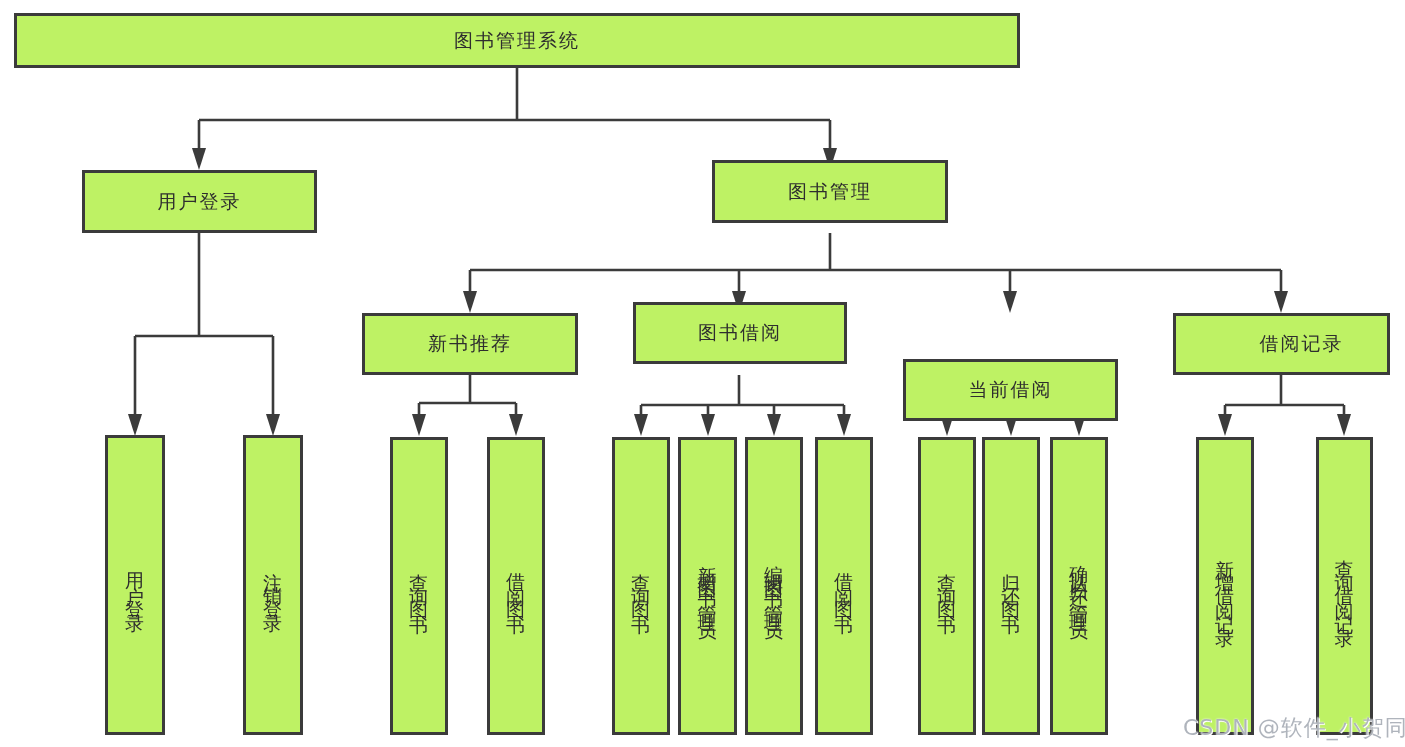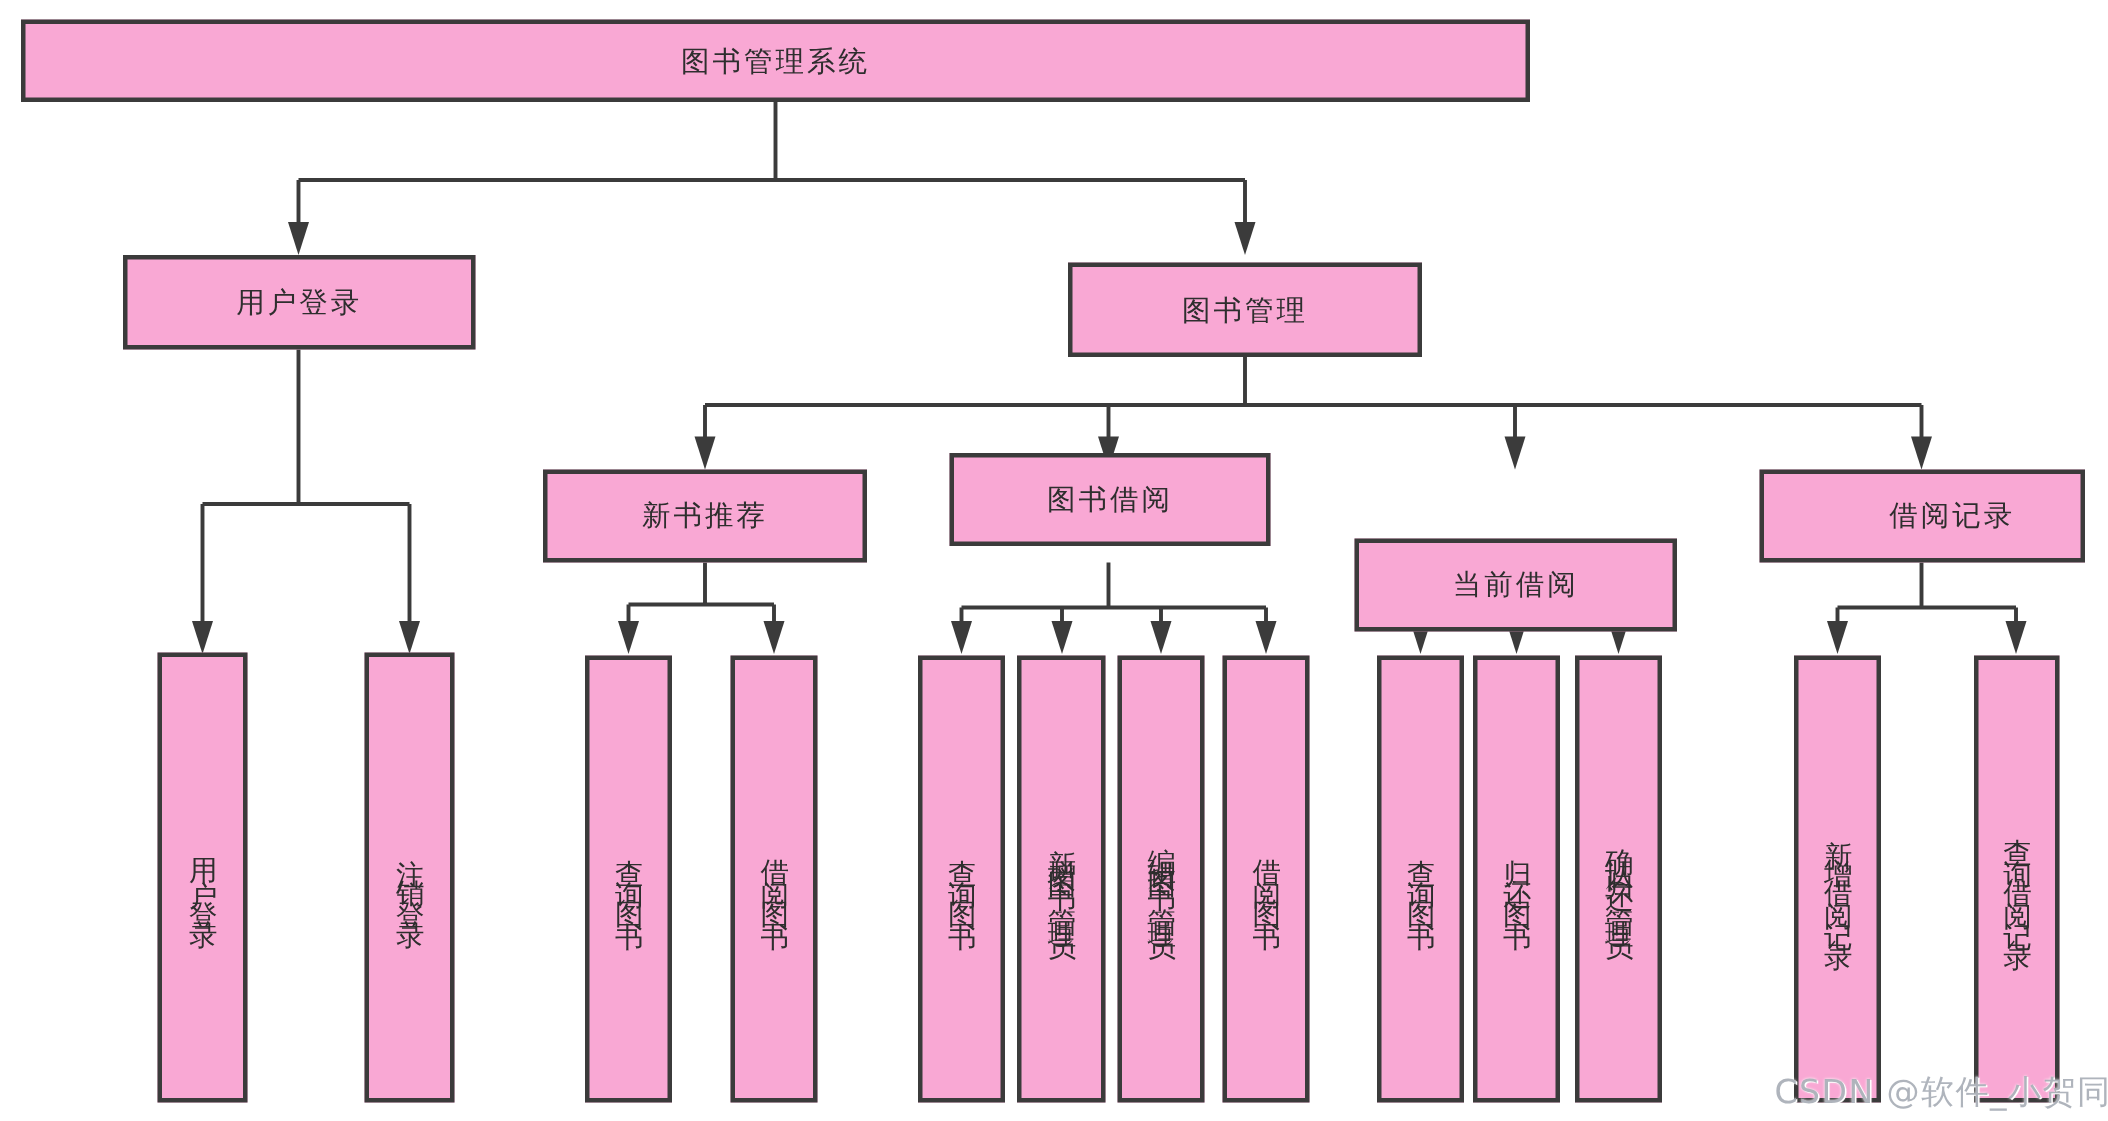"图书管理系统" .node { background: #f9a8d4 -> #bef264 }
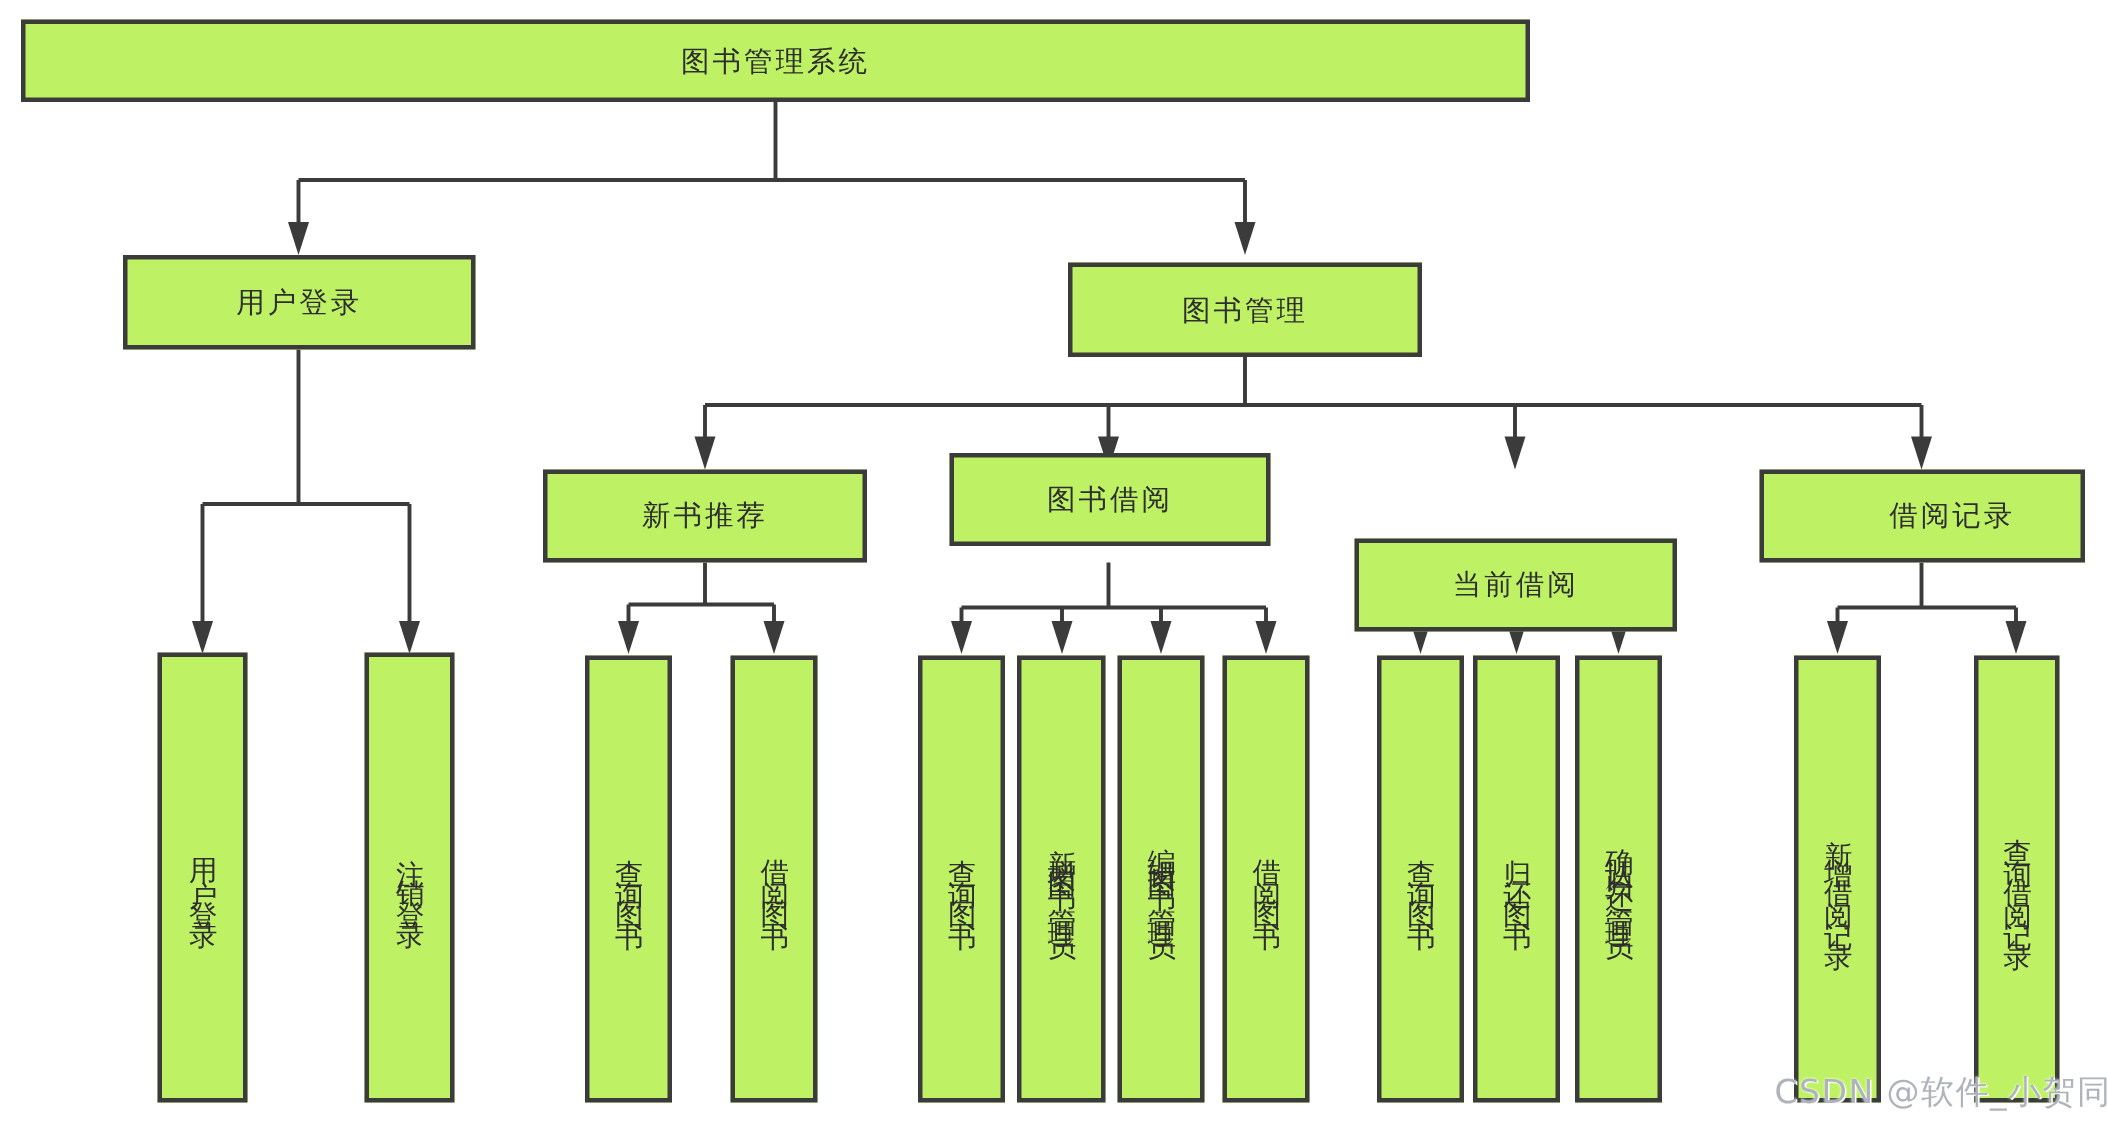"图书管理" div.node { top: 175px -> 160px }
